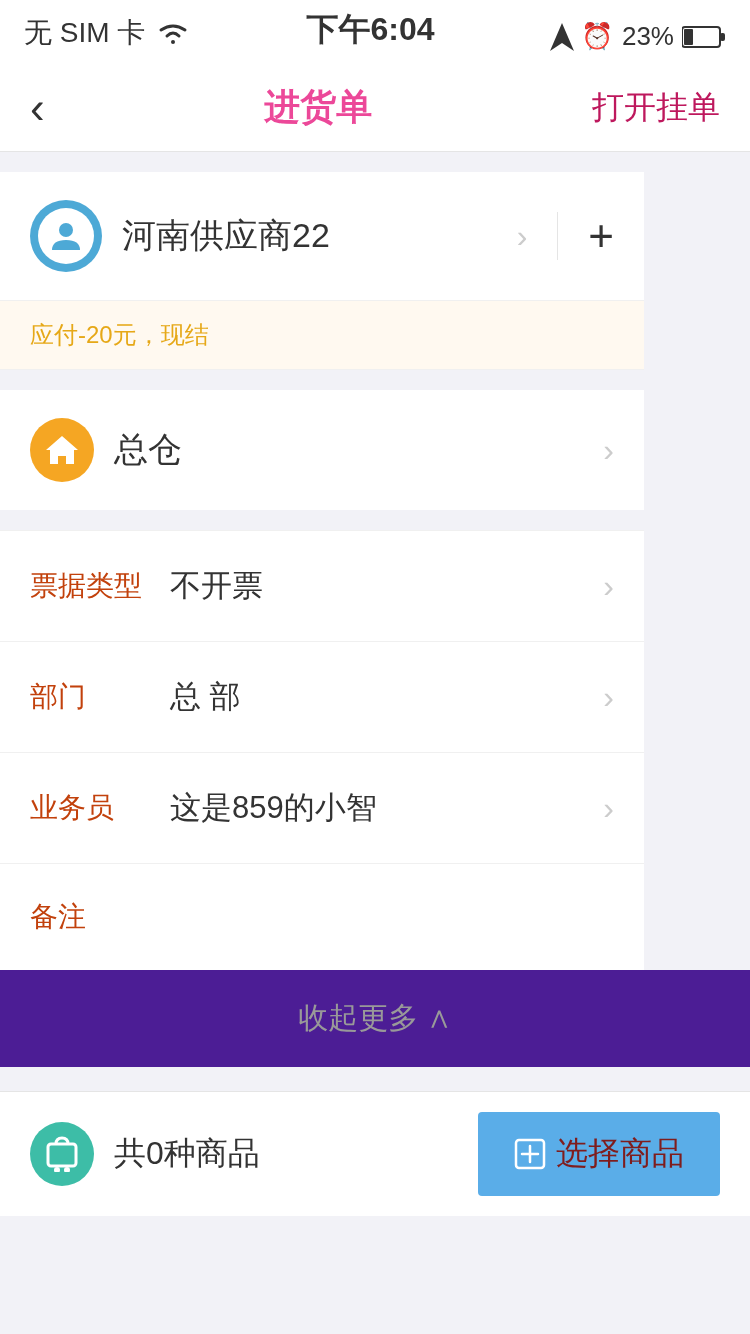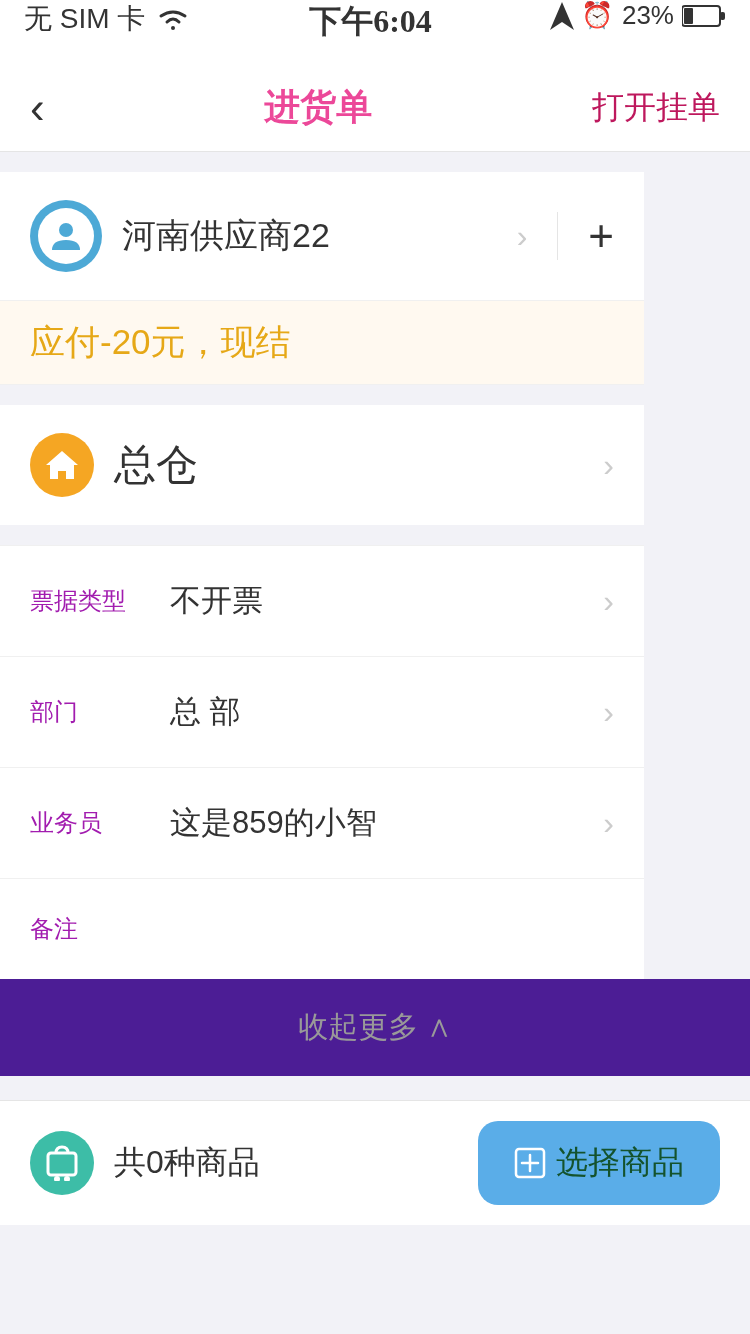"无 SIM 卡" .status-bar { align-items: flex-start -> flex-end; padding: 0 24px -> 12px 24px }
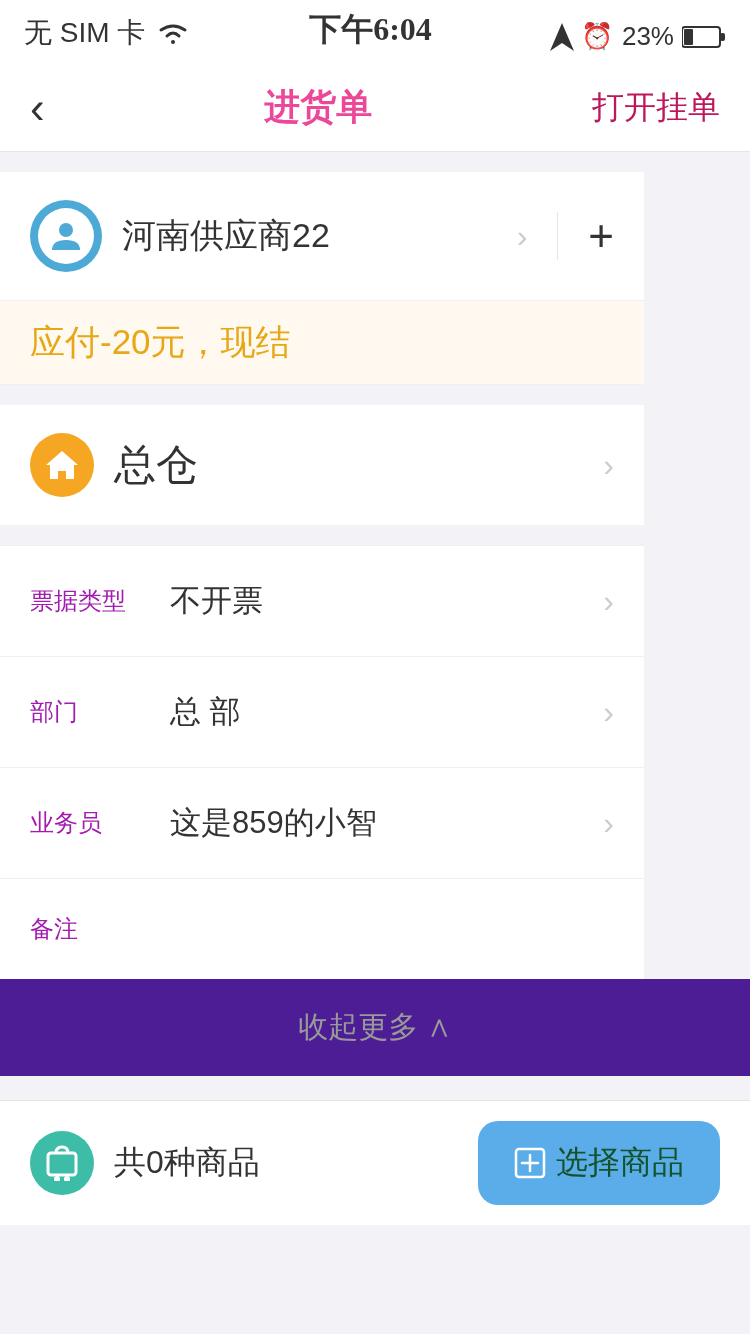"下午6:04" .status-center { font-family: Liberation Serif, serif -> none }
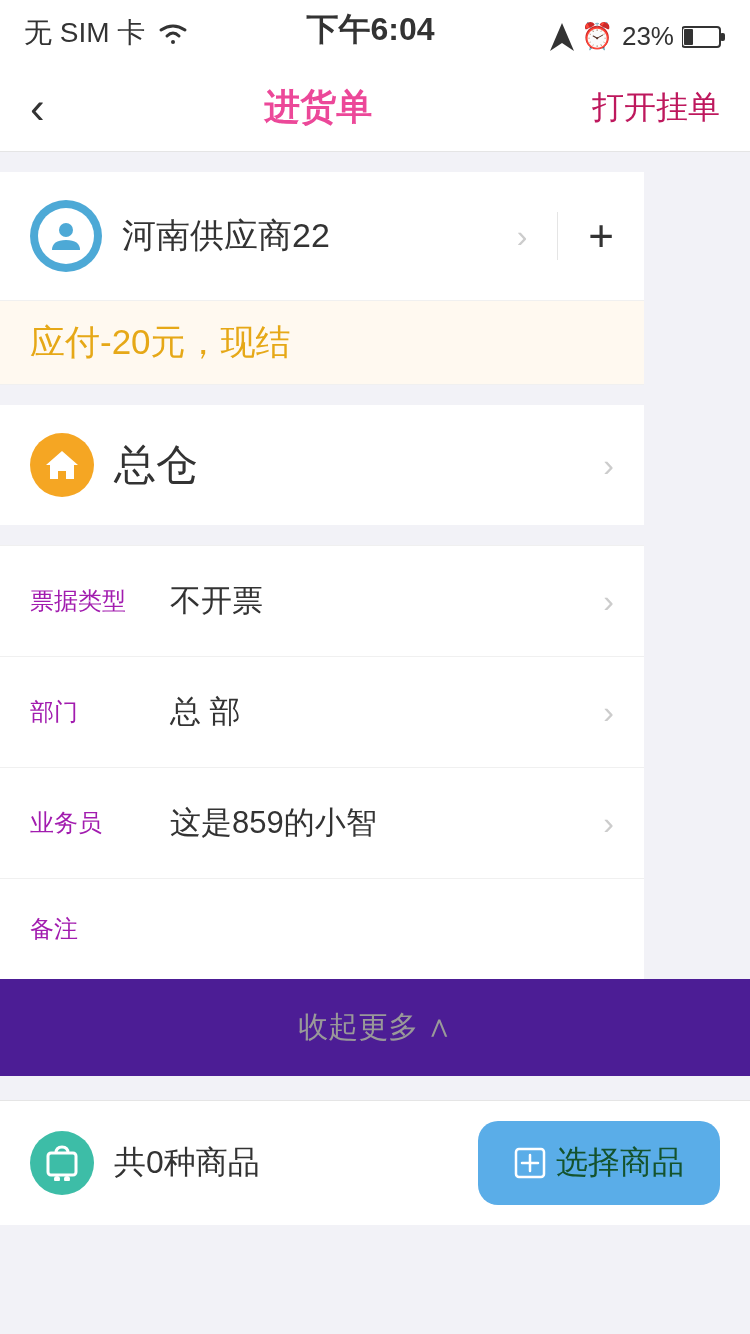"应付-20元，现结" .notice-banner { font-size: 35px -> 24px }
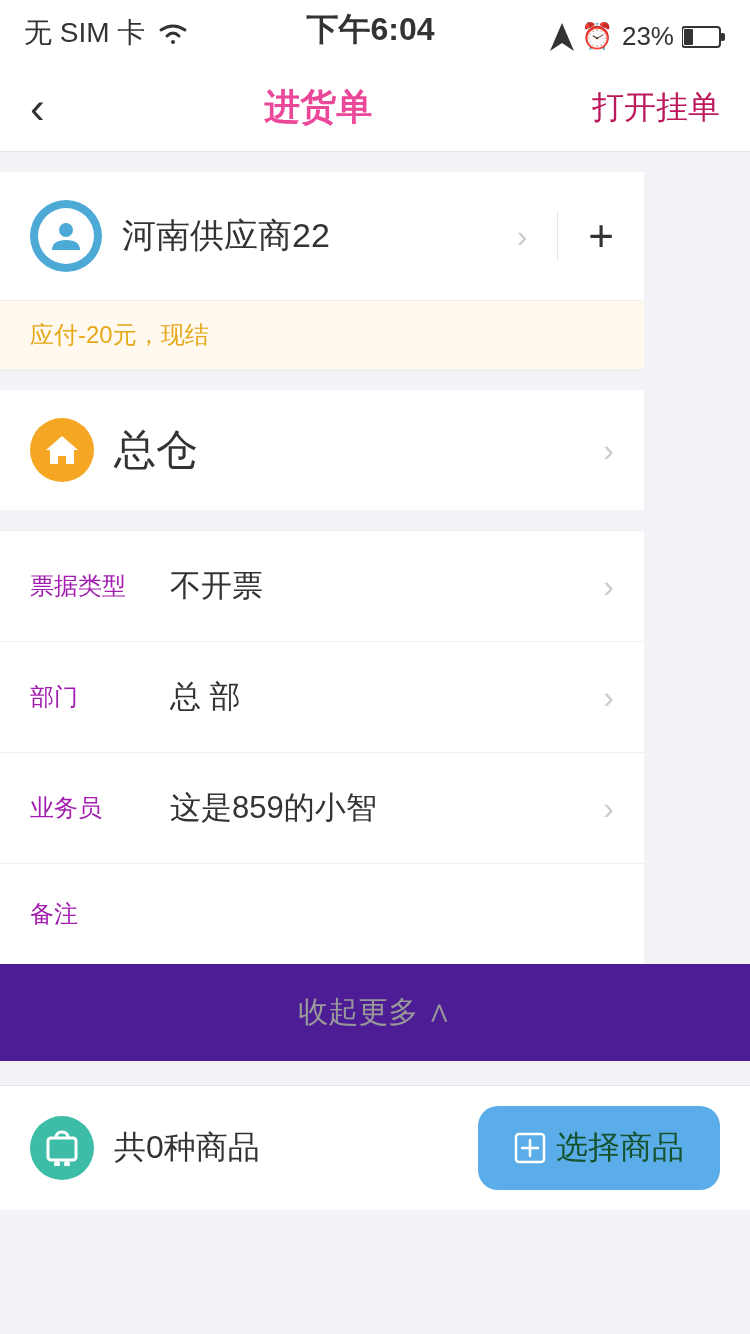"总仓" .warehouse-name { font-size: 42px -> 34px }
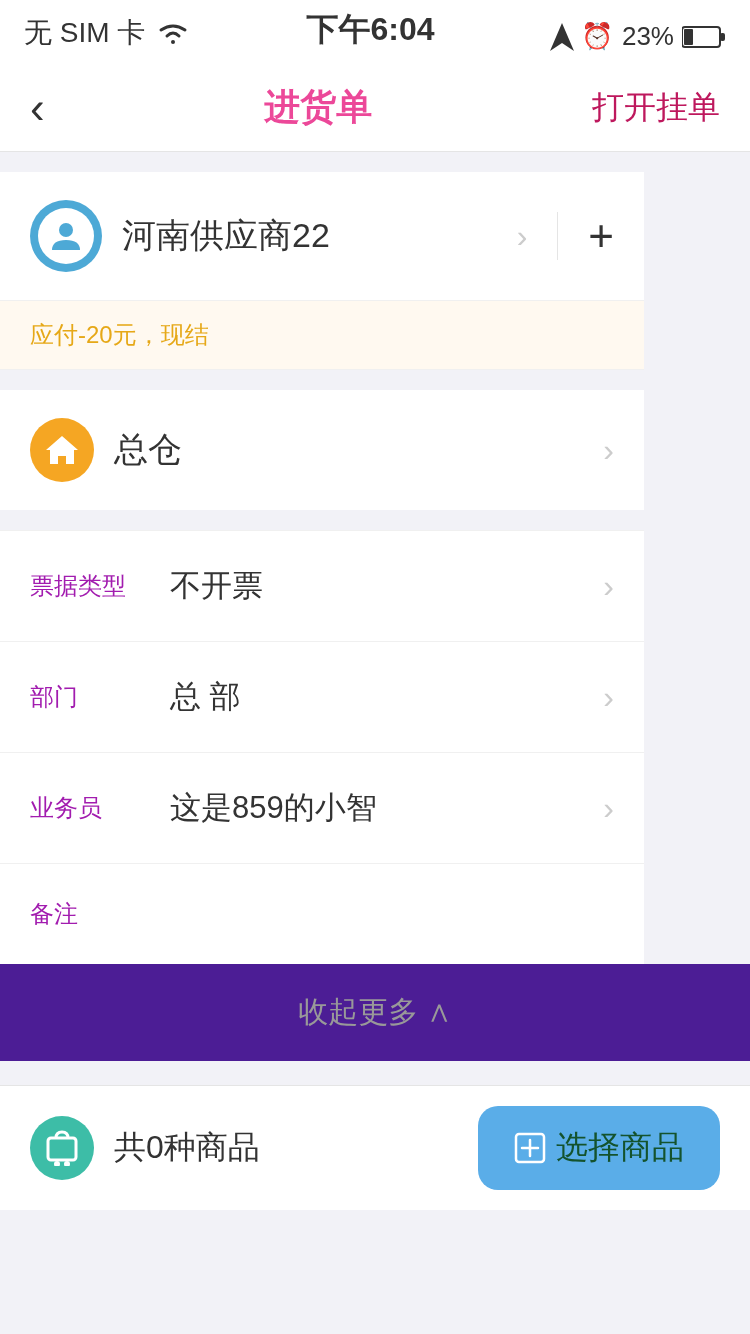"票据类型" .form-label { color: #a21caf -> #c2410c; font-size: 24px -> 28px }
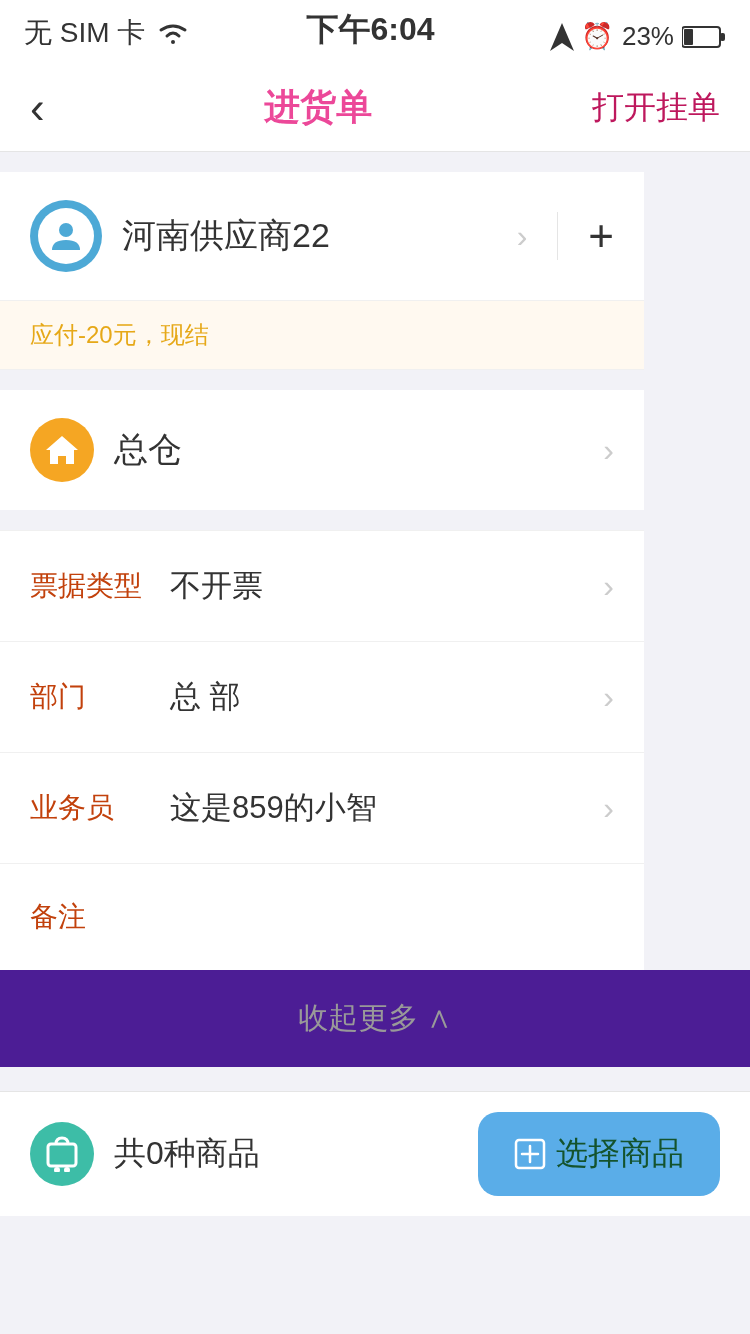"选择商品" .select-btn { border-radius: 20px -> 4px; color: #14532d -> #7f1d1d }
